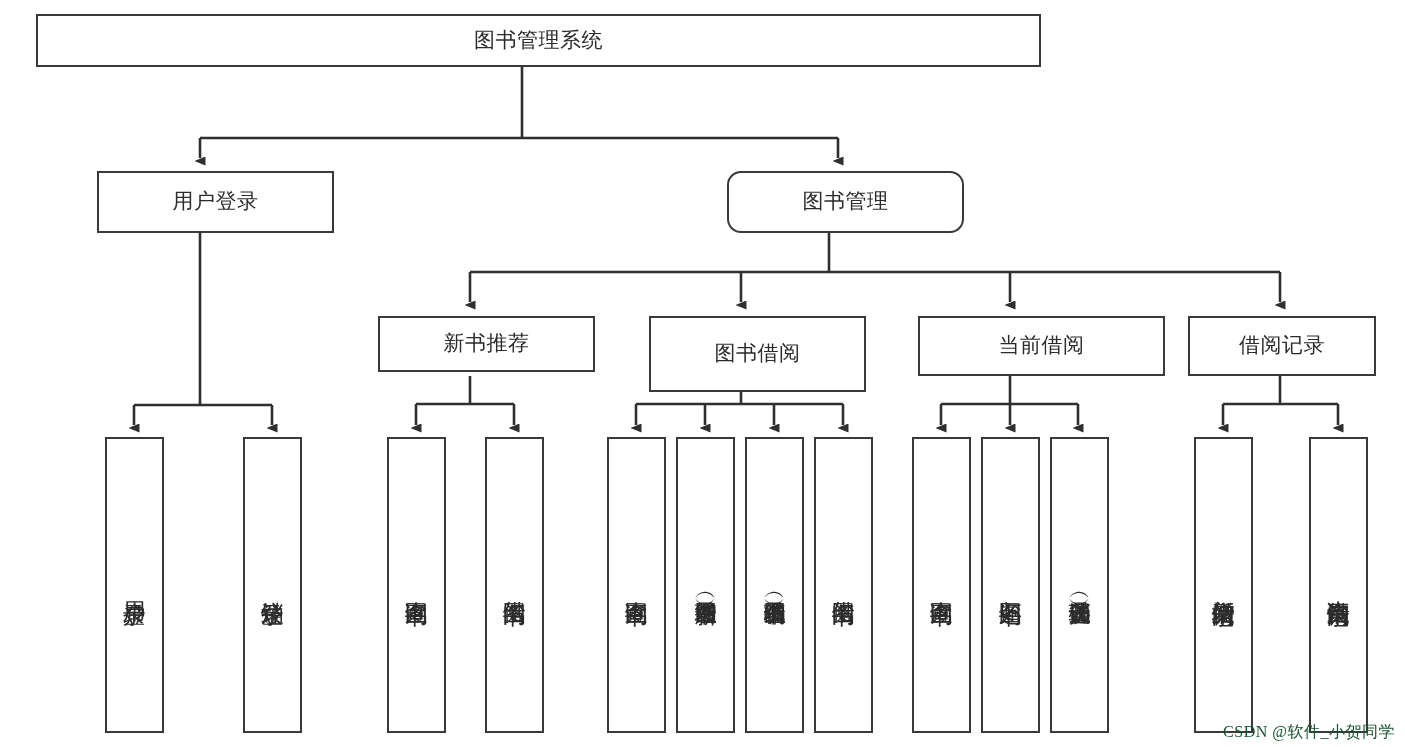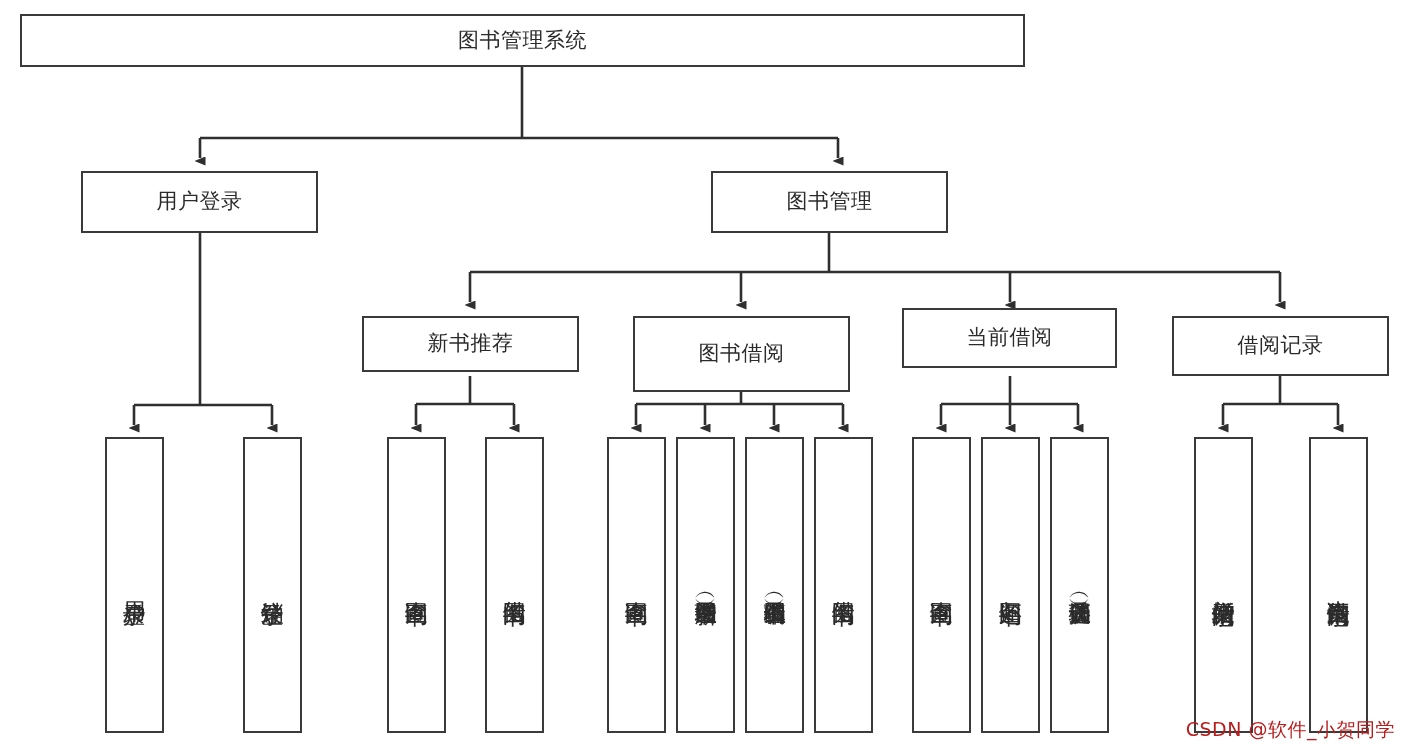"图书管理系统" .node-h { margin-left: none -> 16px }
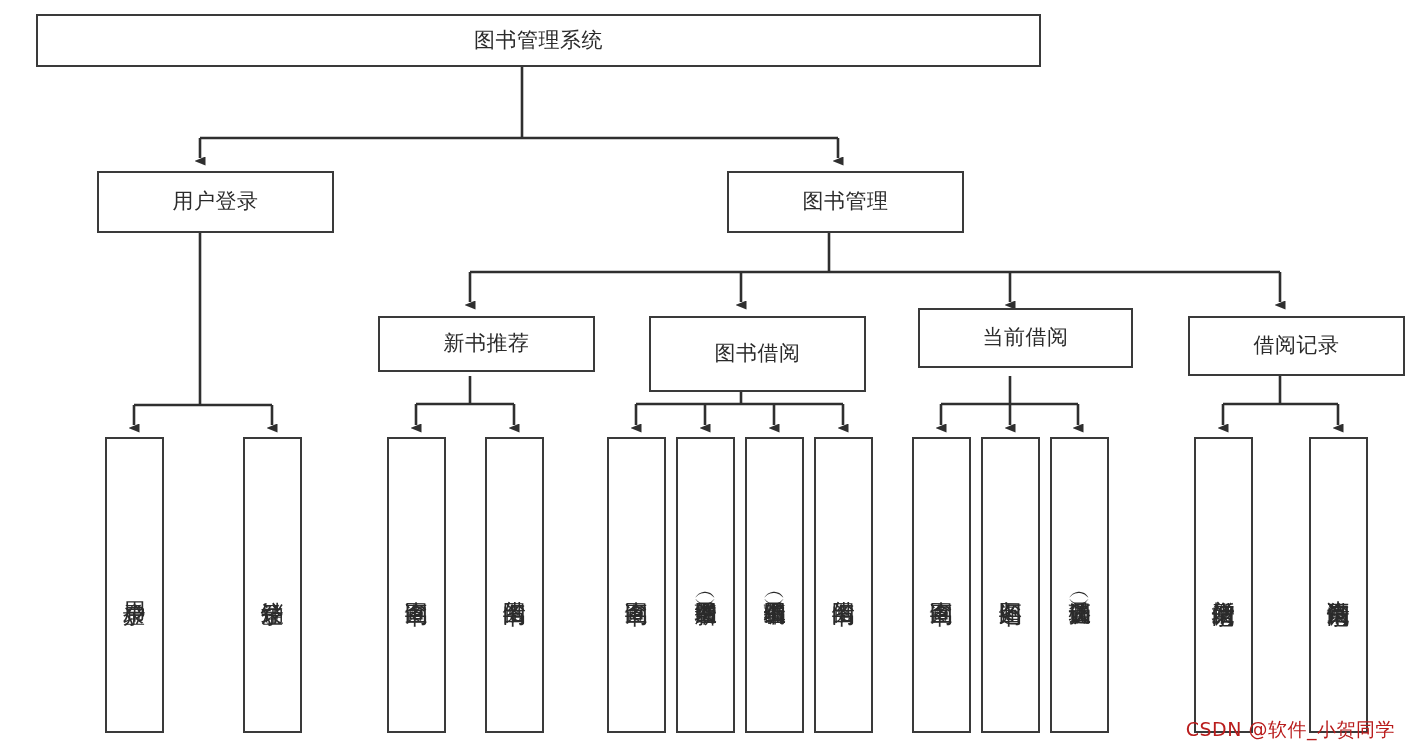"图书管理" div.node { border-radius: none -> 14px }
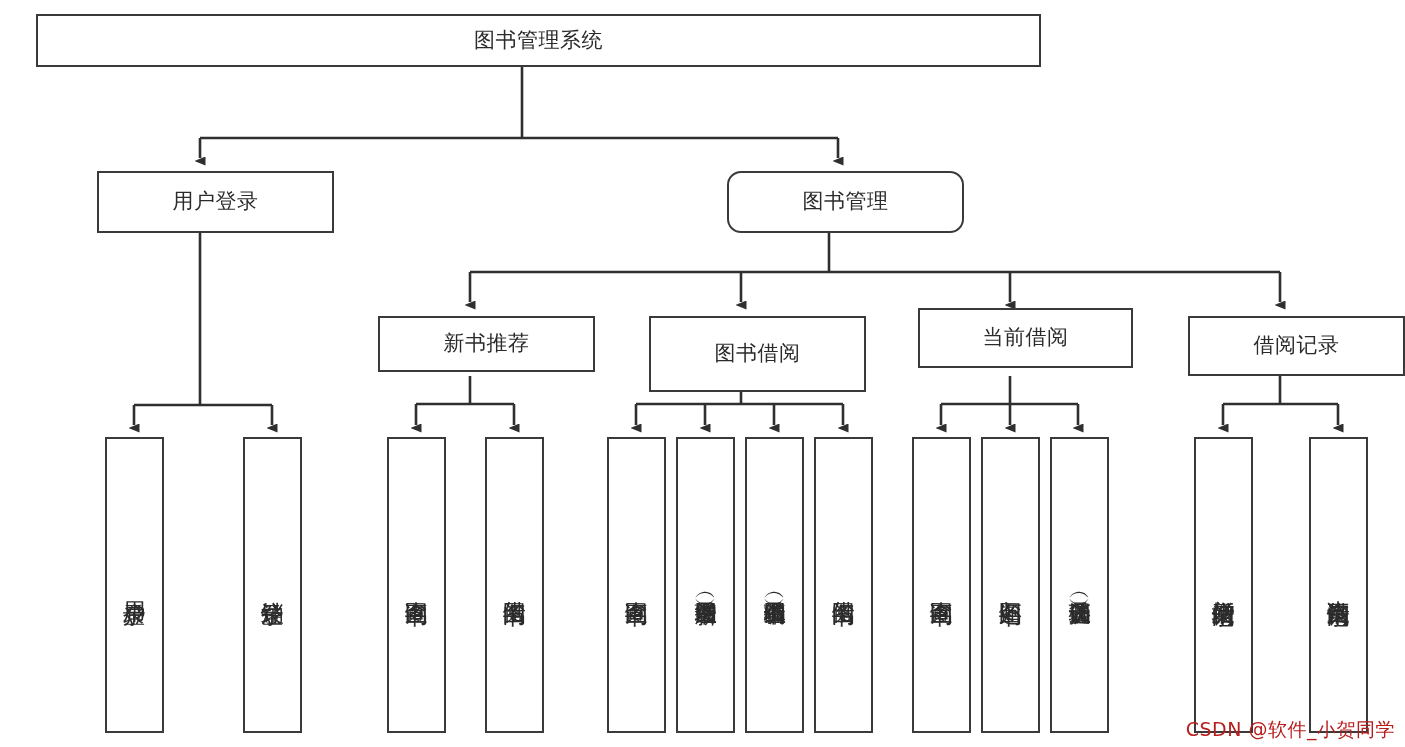"当前借阅" div.node { top: 308px -> 316px; width: 215px -> 247px }
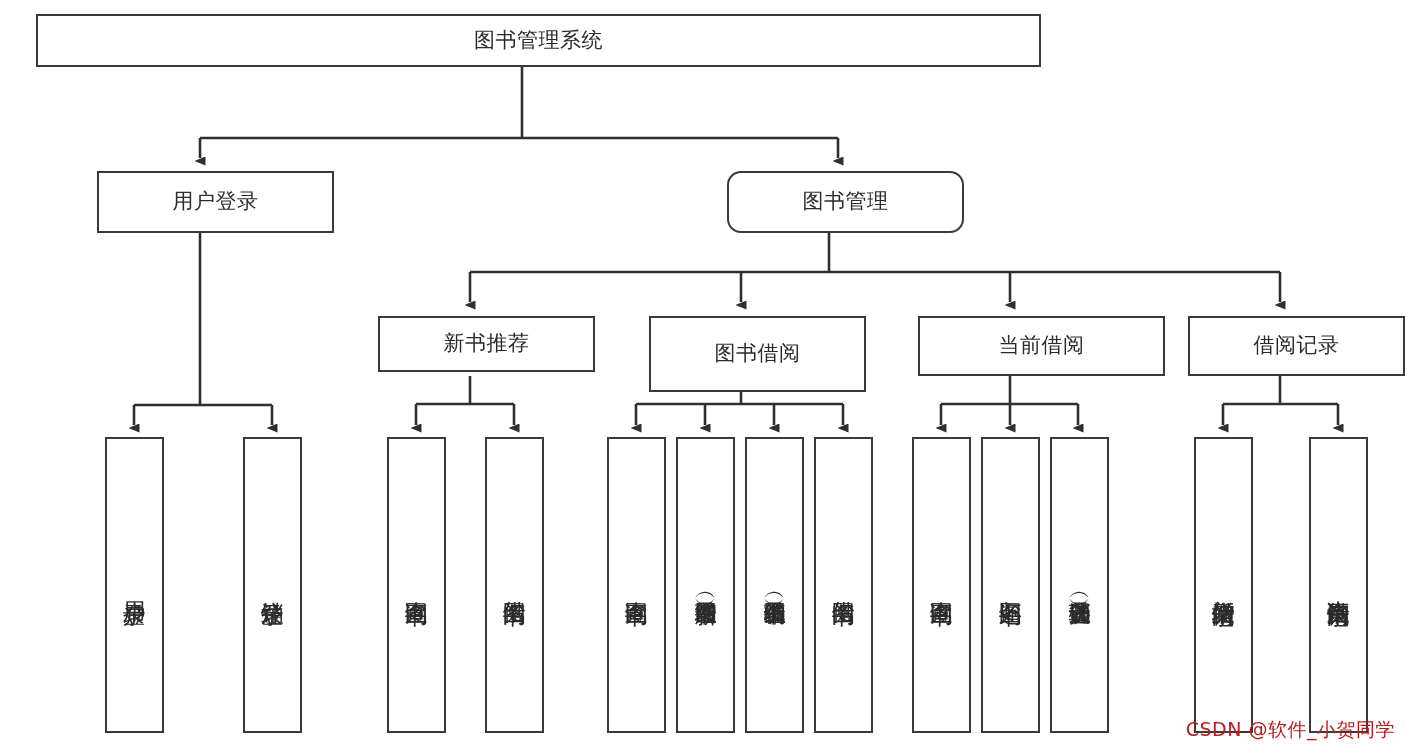"借阅记录" div.node { width: 217px -> 188px }
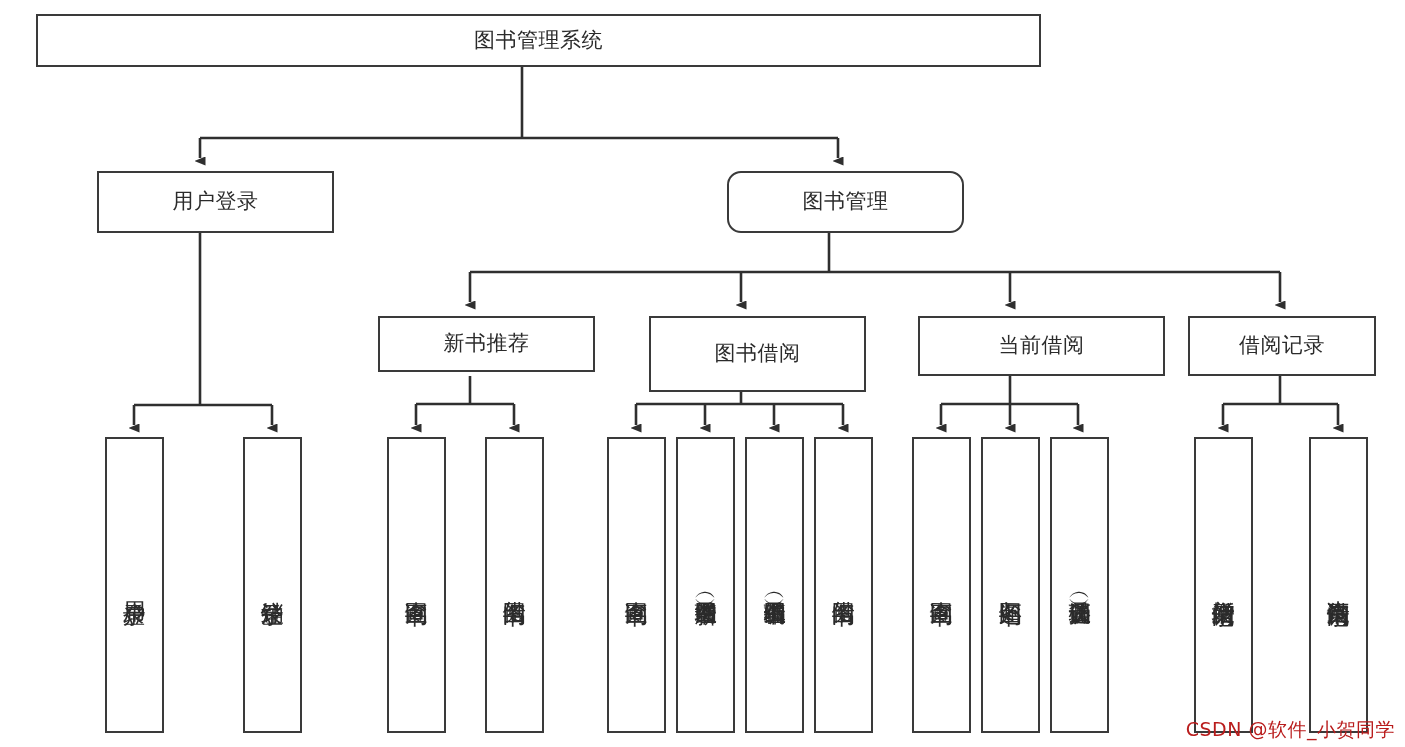"CSDN @软件_小贺同学" .watermark { color: #b91c1c -> #14532d; font-family: none -> Liberation Serif, serif; font-size: 19px -> 16px }
